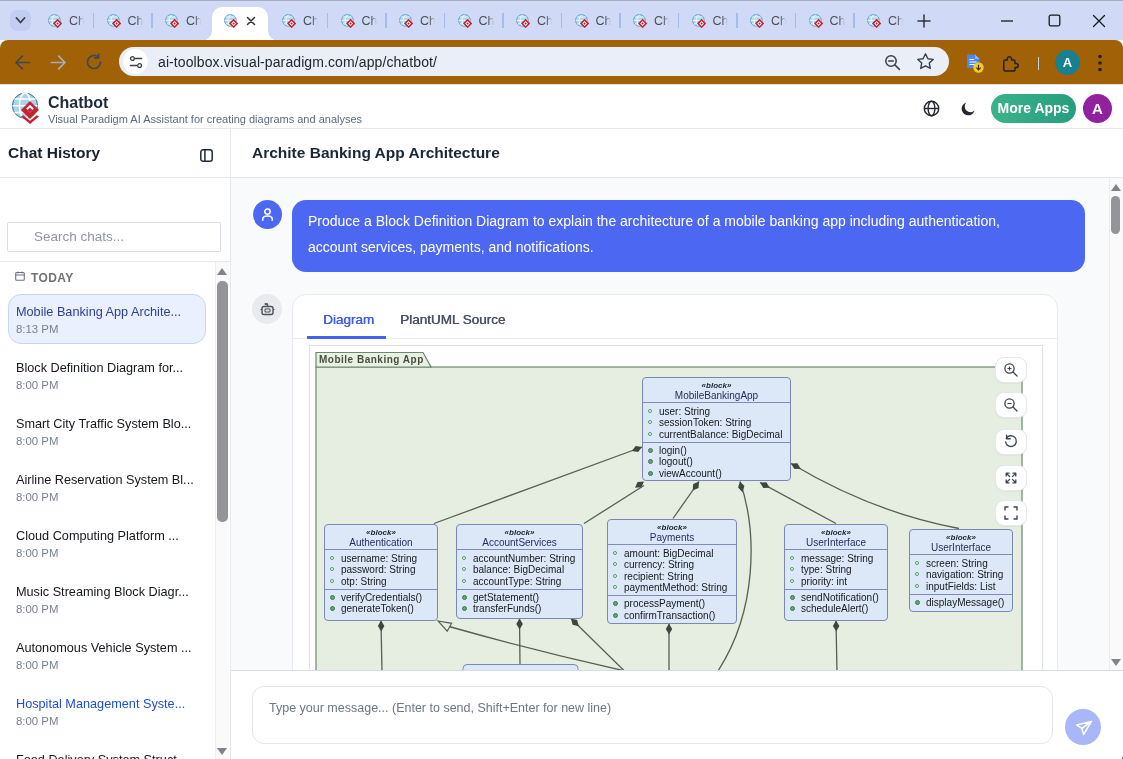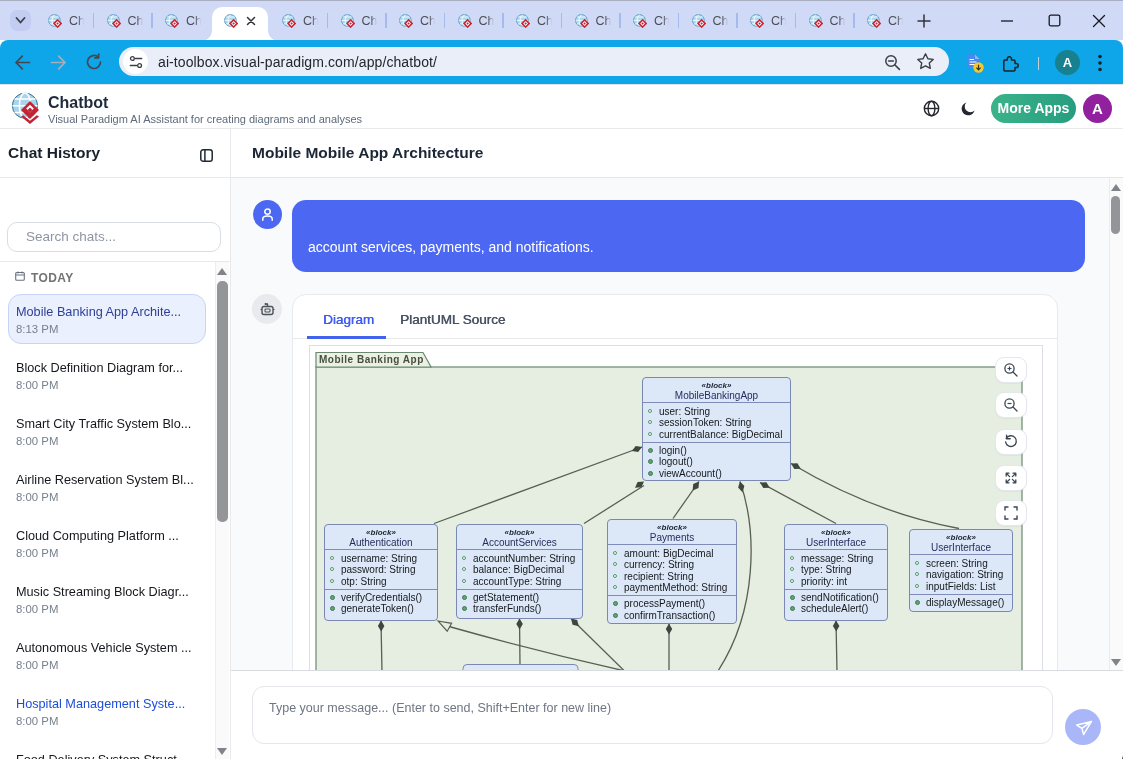"ai-toolbox.visual-paradigm.com/app/chatb" #toolbar { background: #0ea5e9 -> #a16207 }
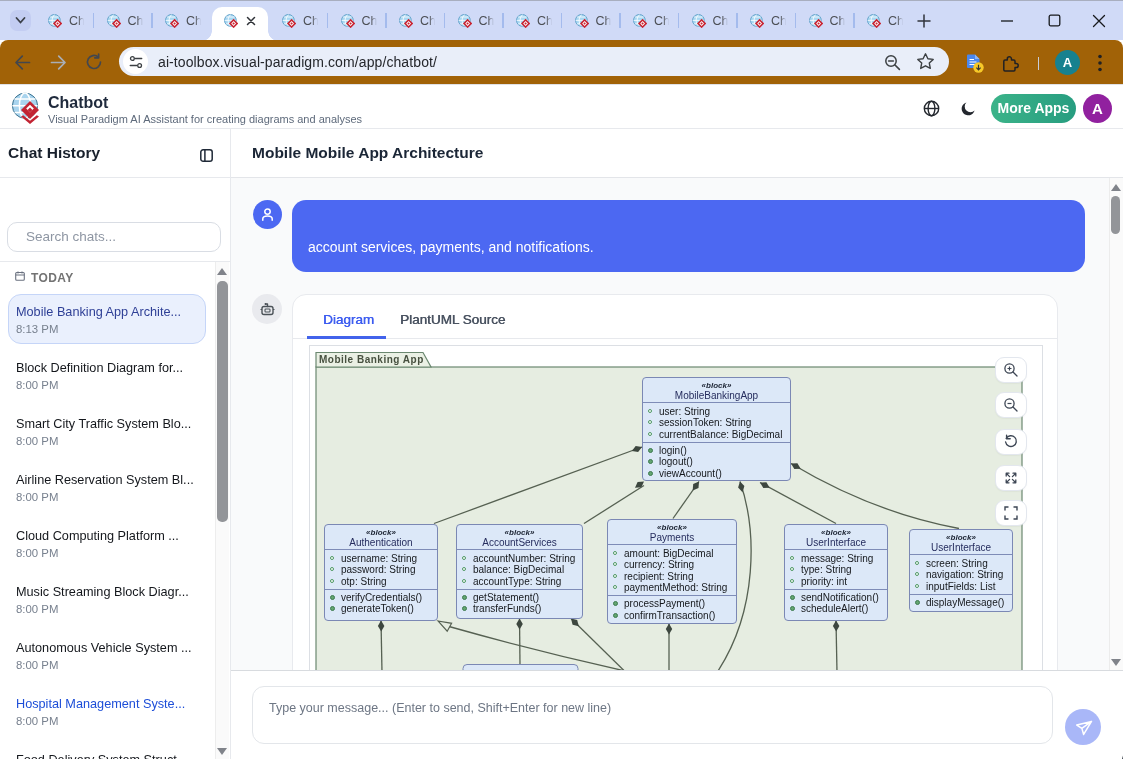"Mobile Mobile App Architecture" div { text: Mobile Mobile -> Archite Banking }
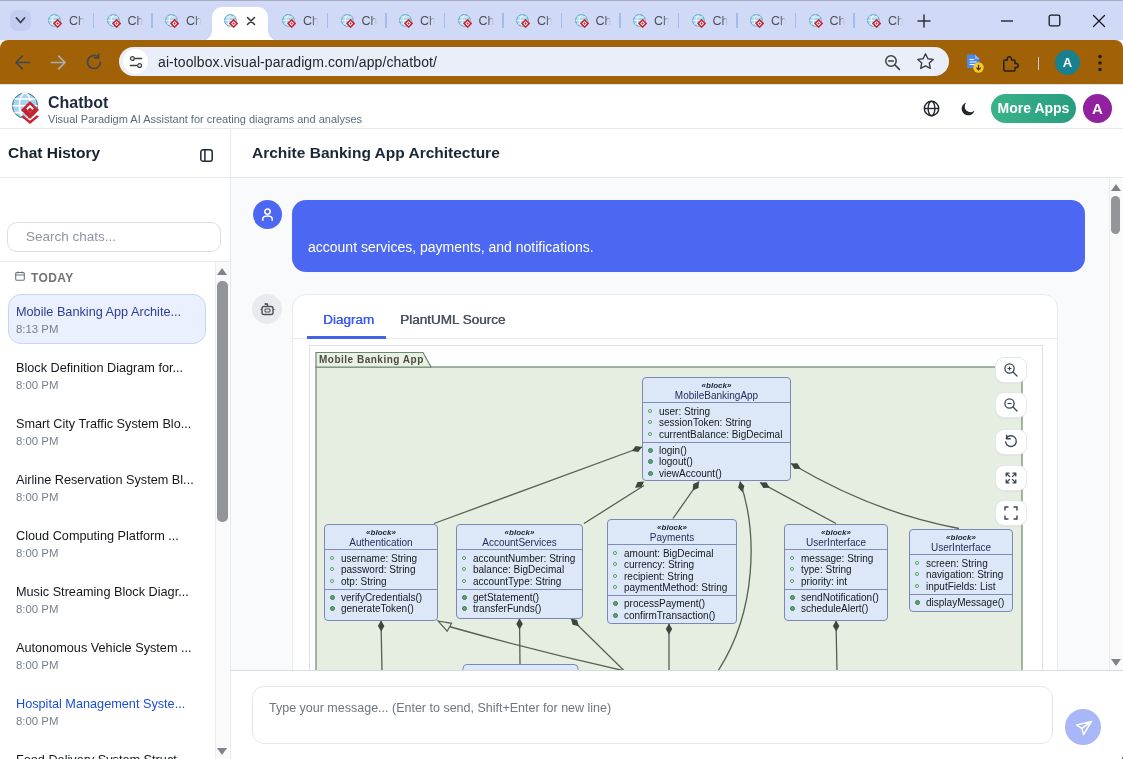"Produce a Block Definition Diagram" div.bl { html: none -> <div>Produce a Block Definition Diagram to explain the architecture of a mobile banking app including authentication,</div> }
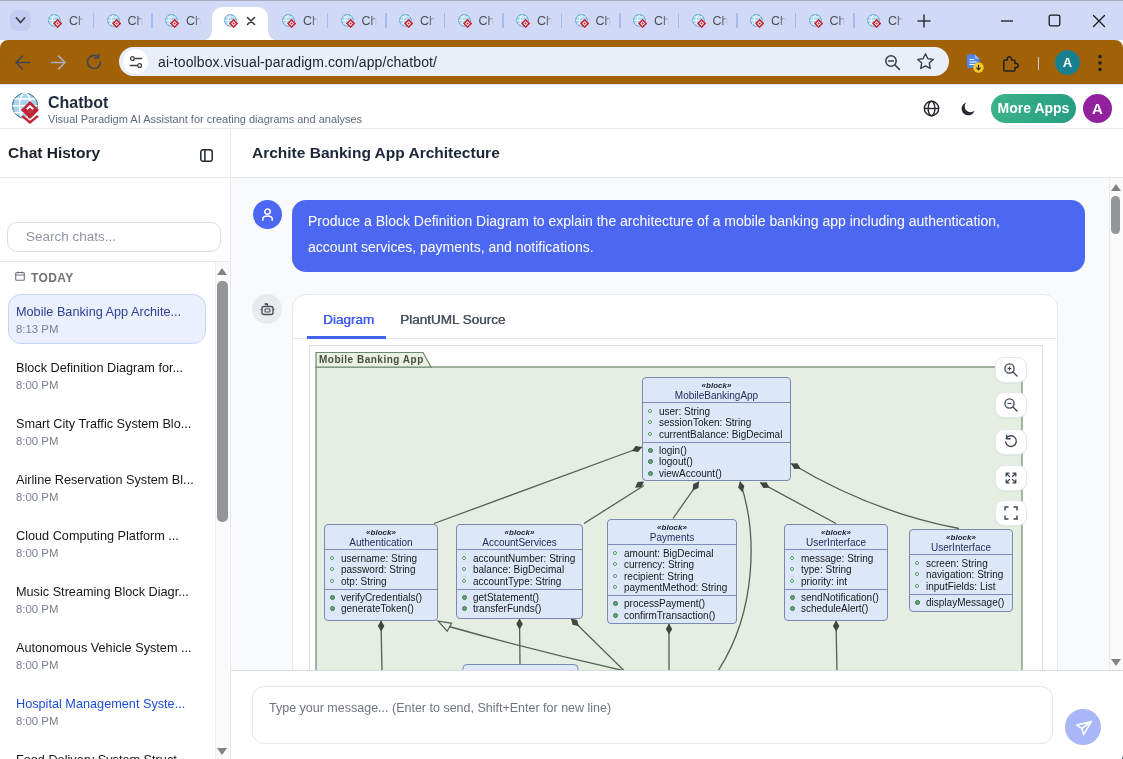"Search chats..." #search { border-radius: 10px -> 2px; padding-left: 18px -> 26px }
